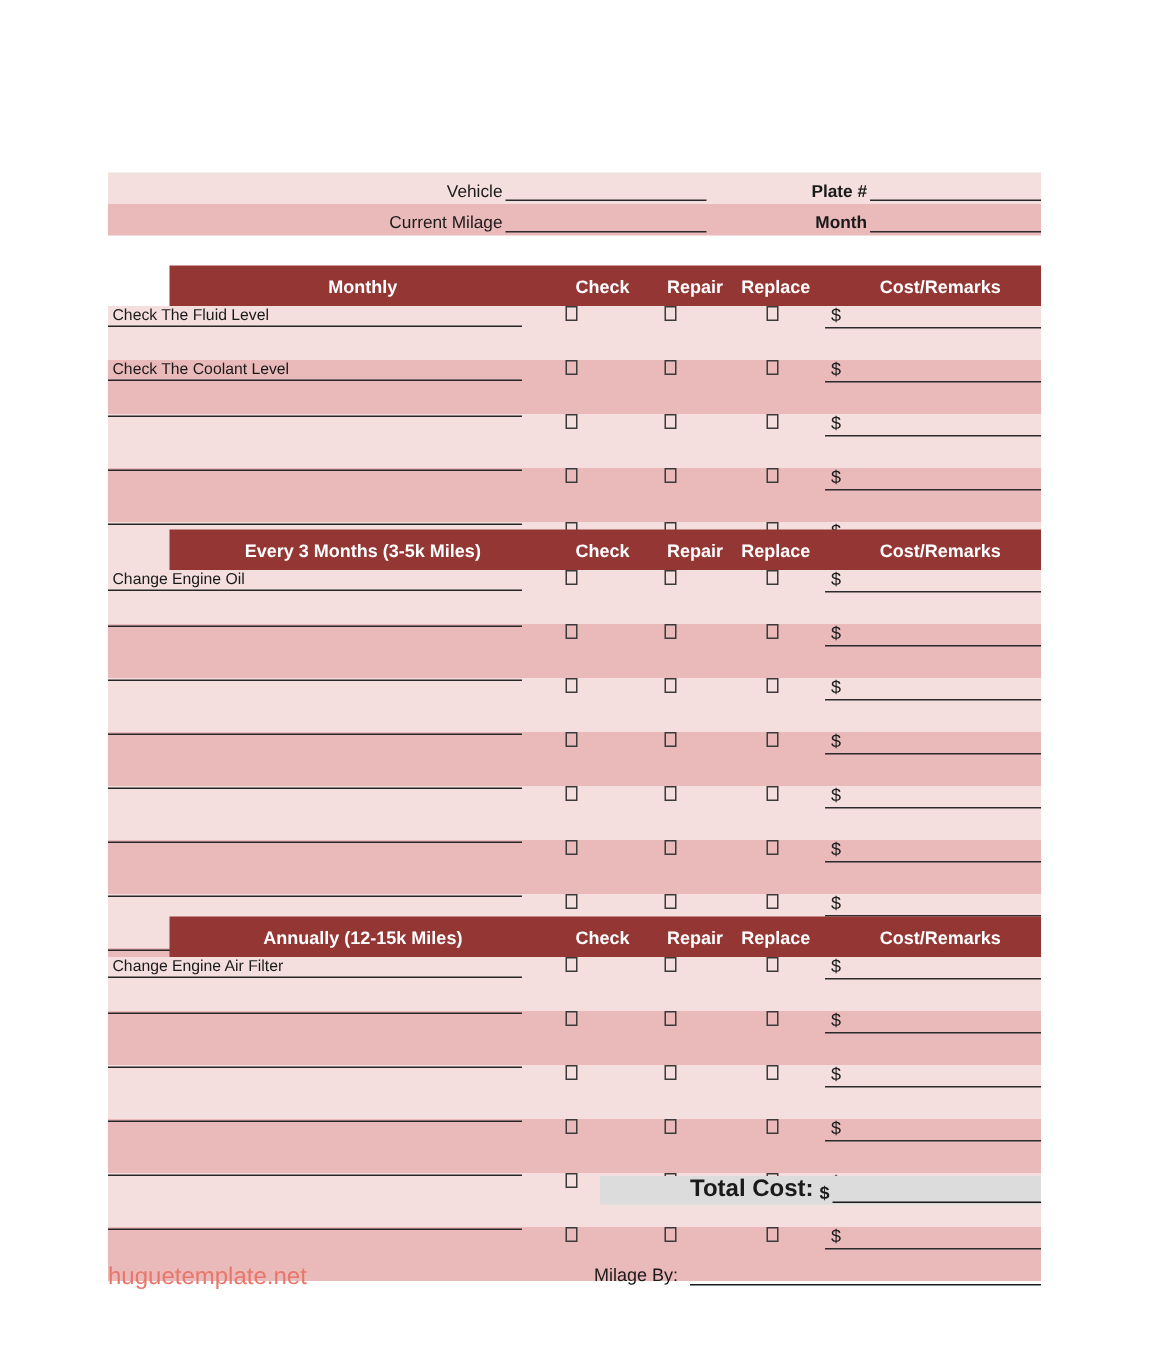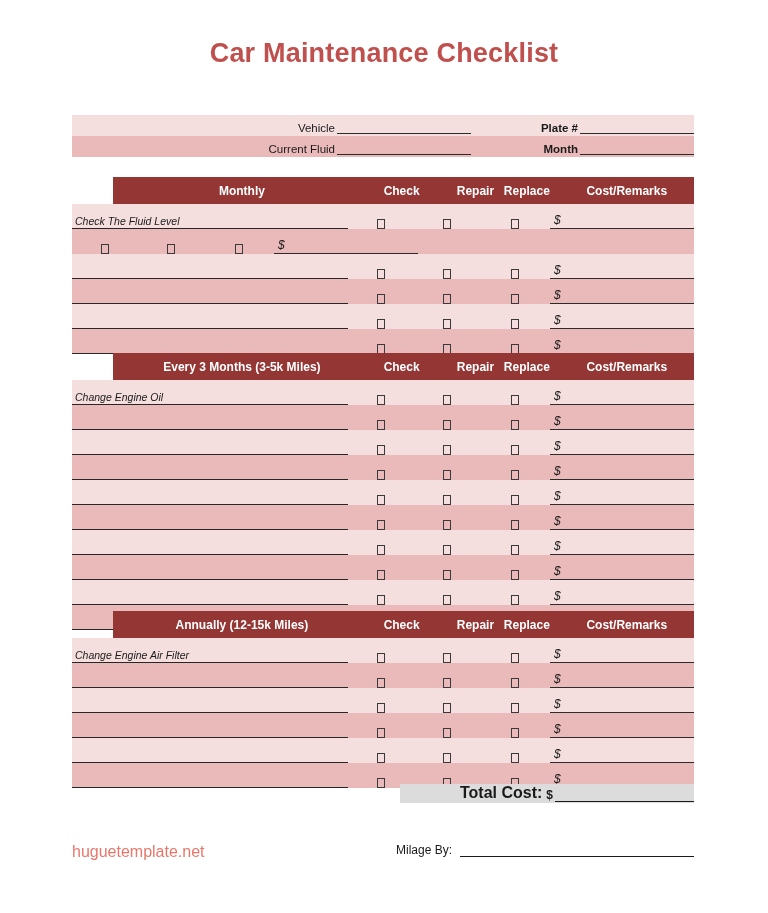"Car Maintenance Checklist" div.title { html: <div>Car Maintenance Checklist</div> -> none }
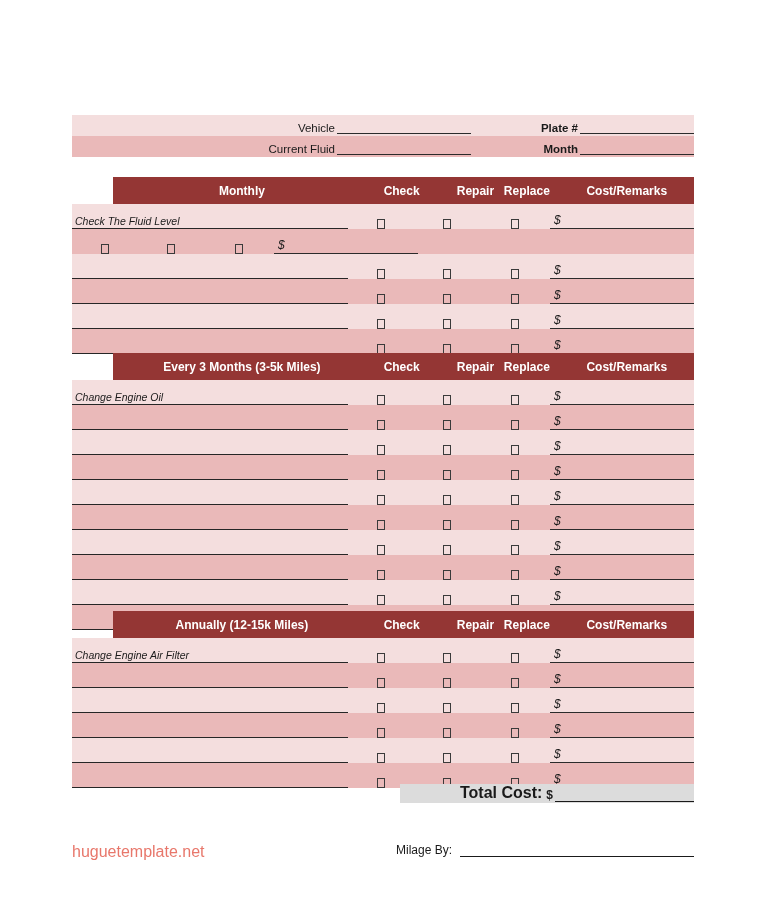"Current Fluid" div.info-label { text: Fluid -> Milage }
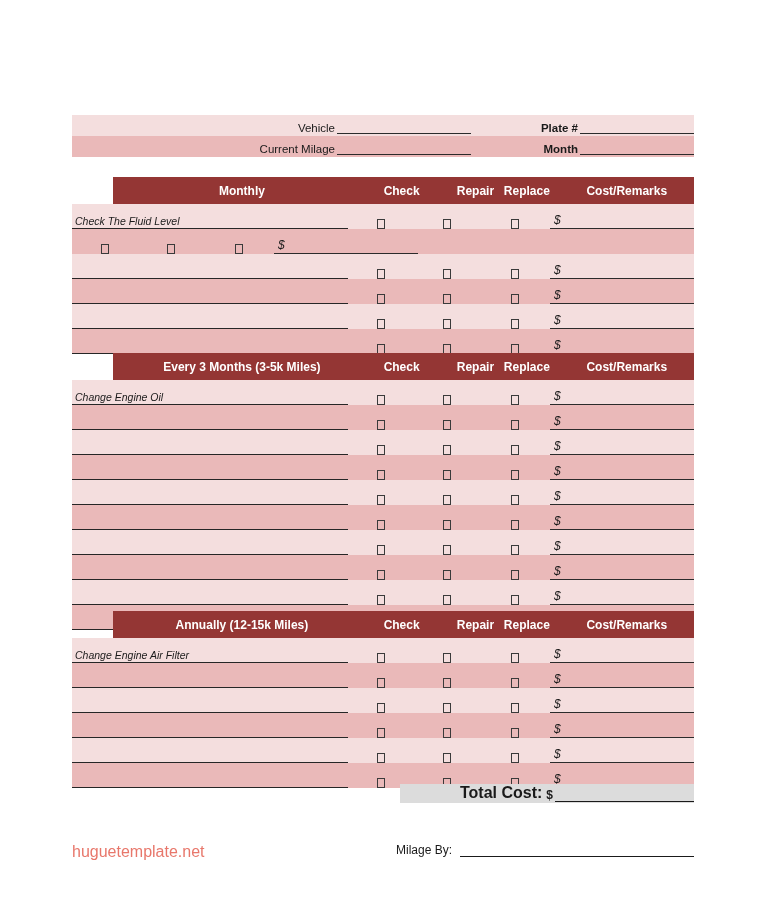"Repair" .th-repair { text-align: right -> center }
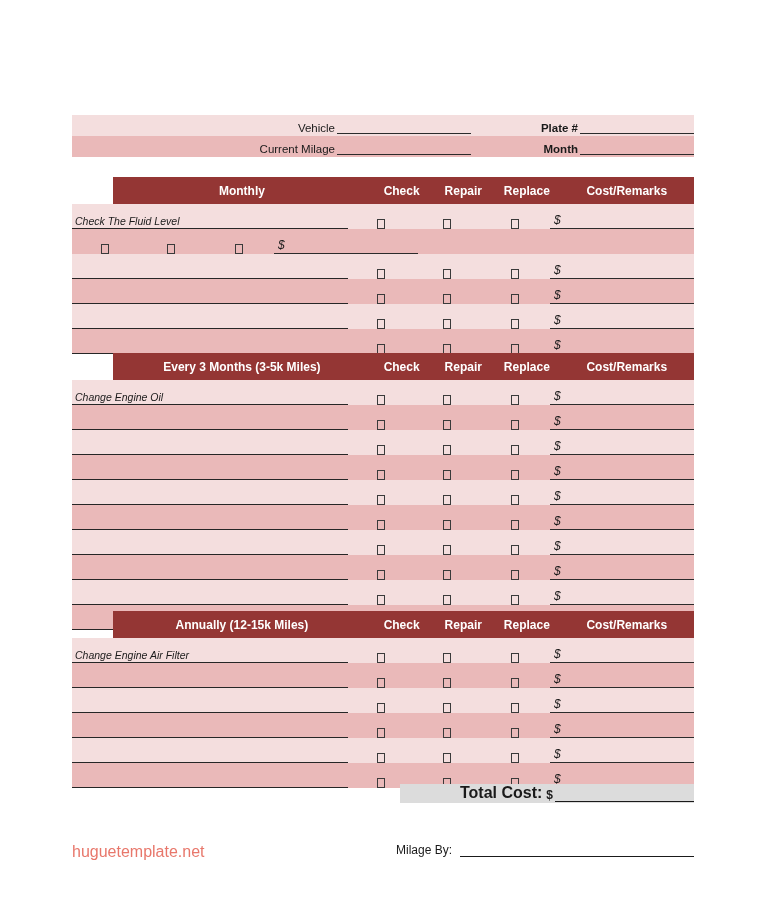"Replace" .th-replace { text-align: center -> left }
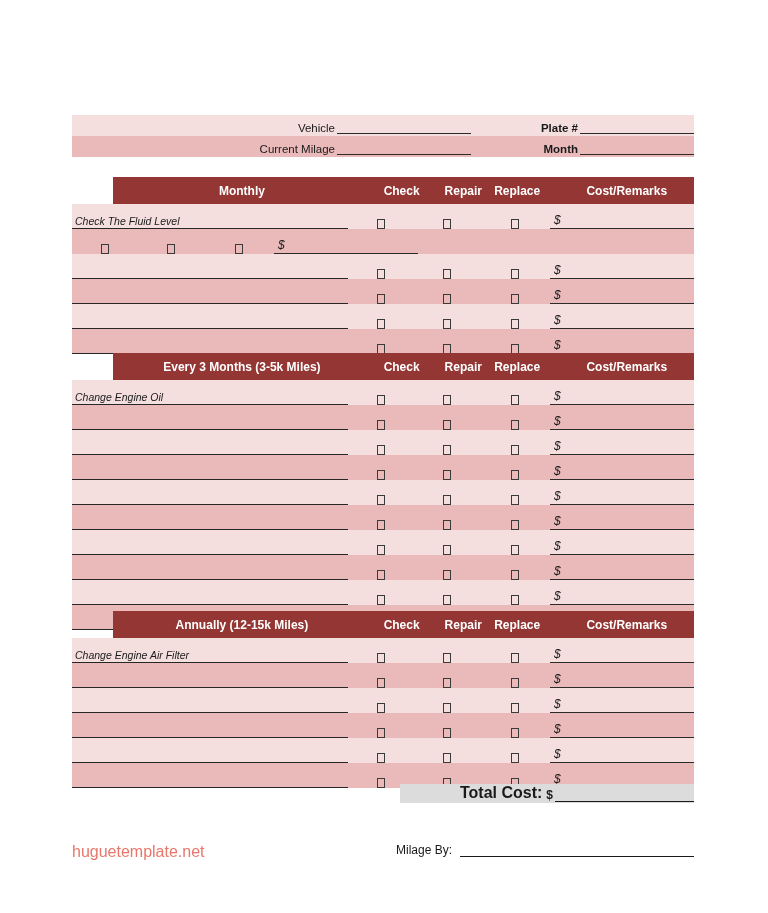"Check The Fluid Level" .tbl-row { align-items: flex-end -> flex-start; font-style: italic -> none; height: 25px -> 36px }
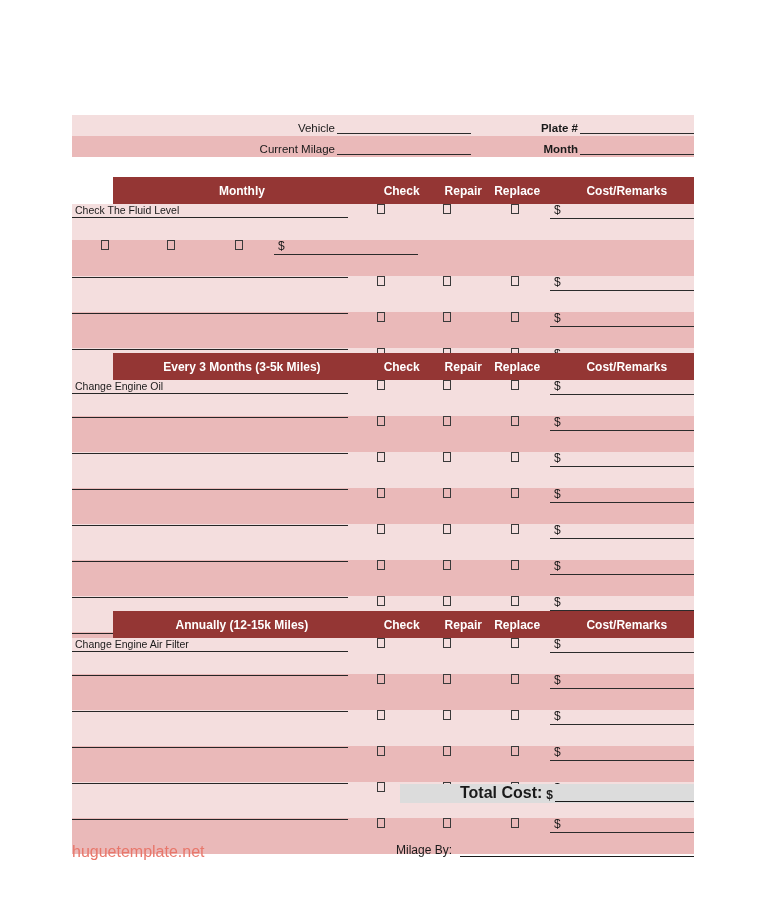"Check The Coolant Level" div.cell-name { html: none -> <div>Check The Coolant Level</div> }
